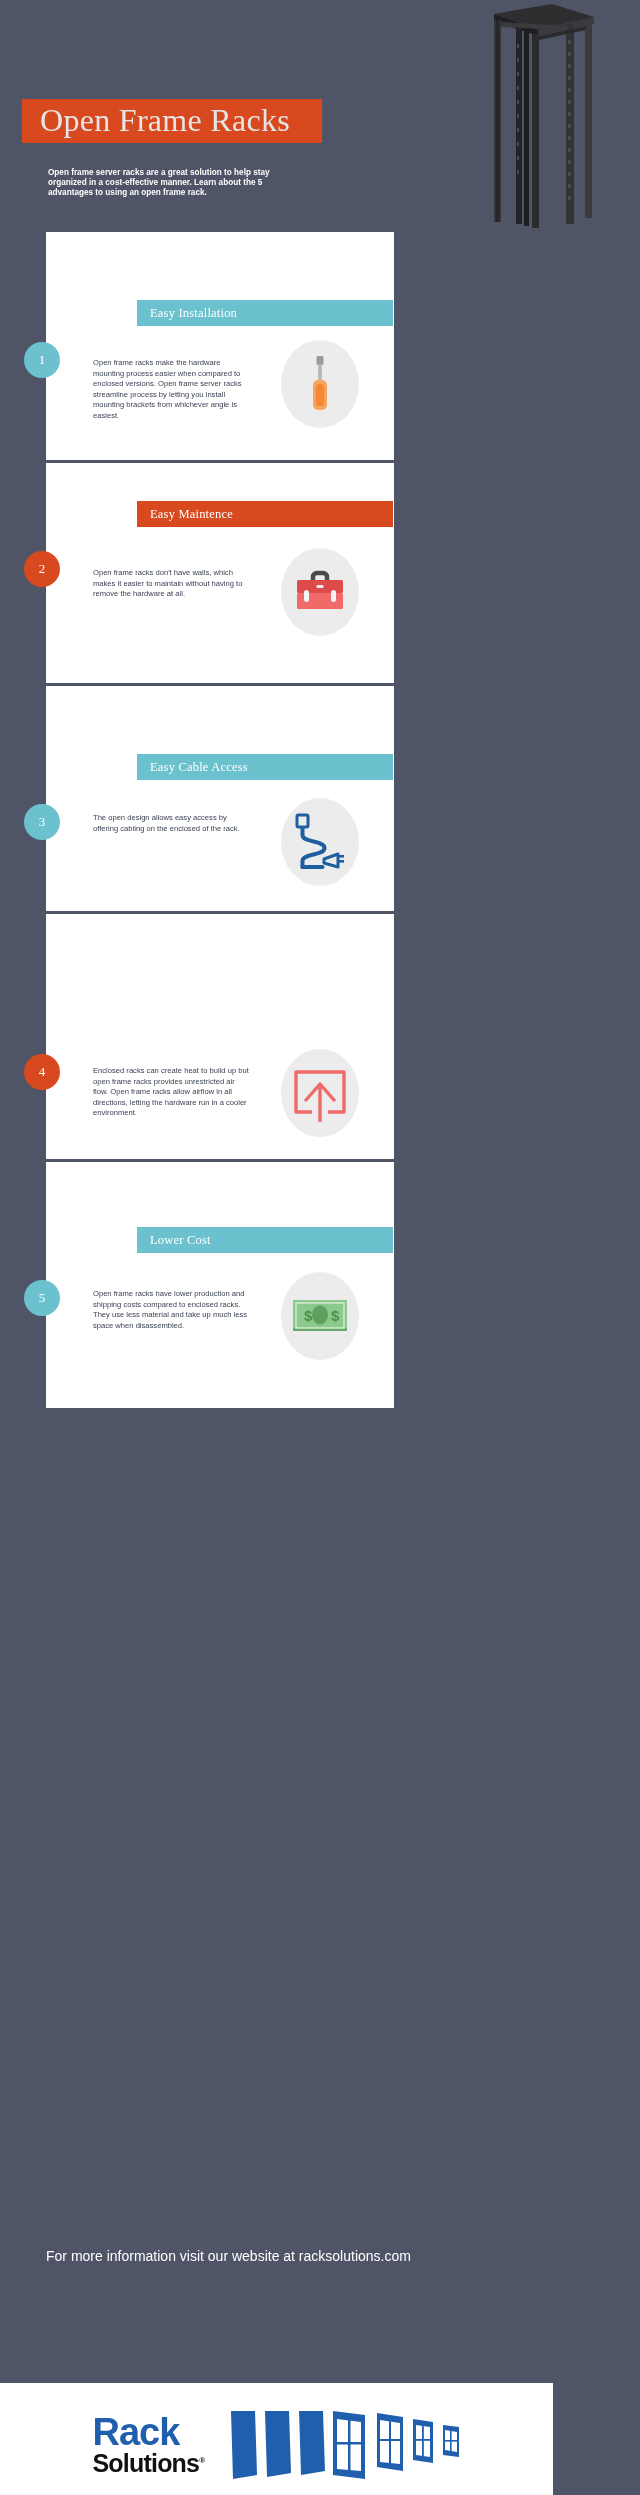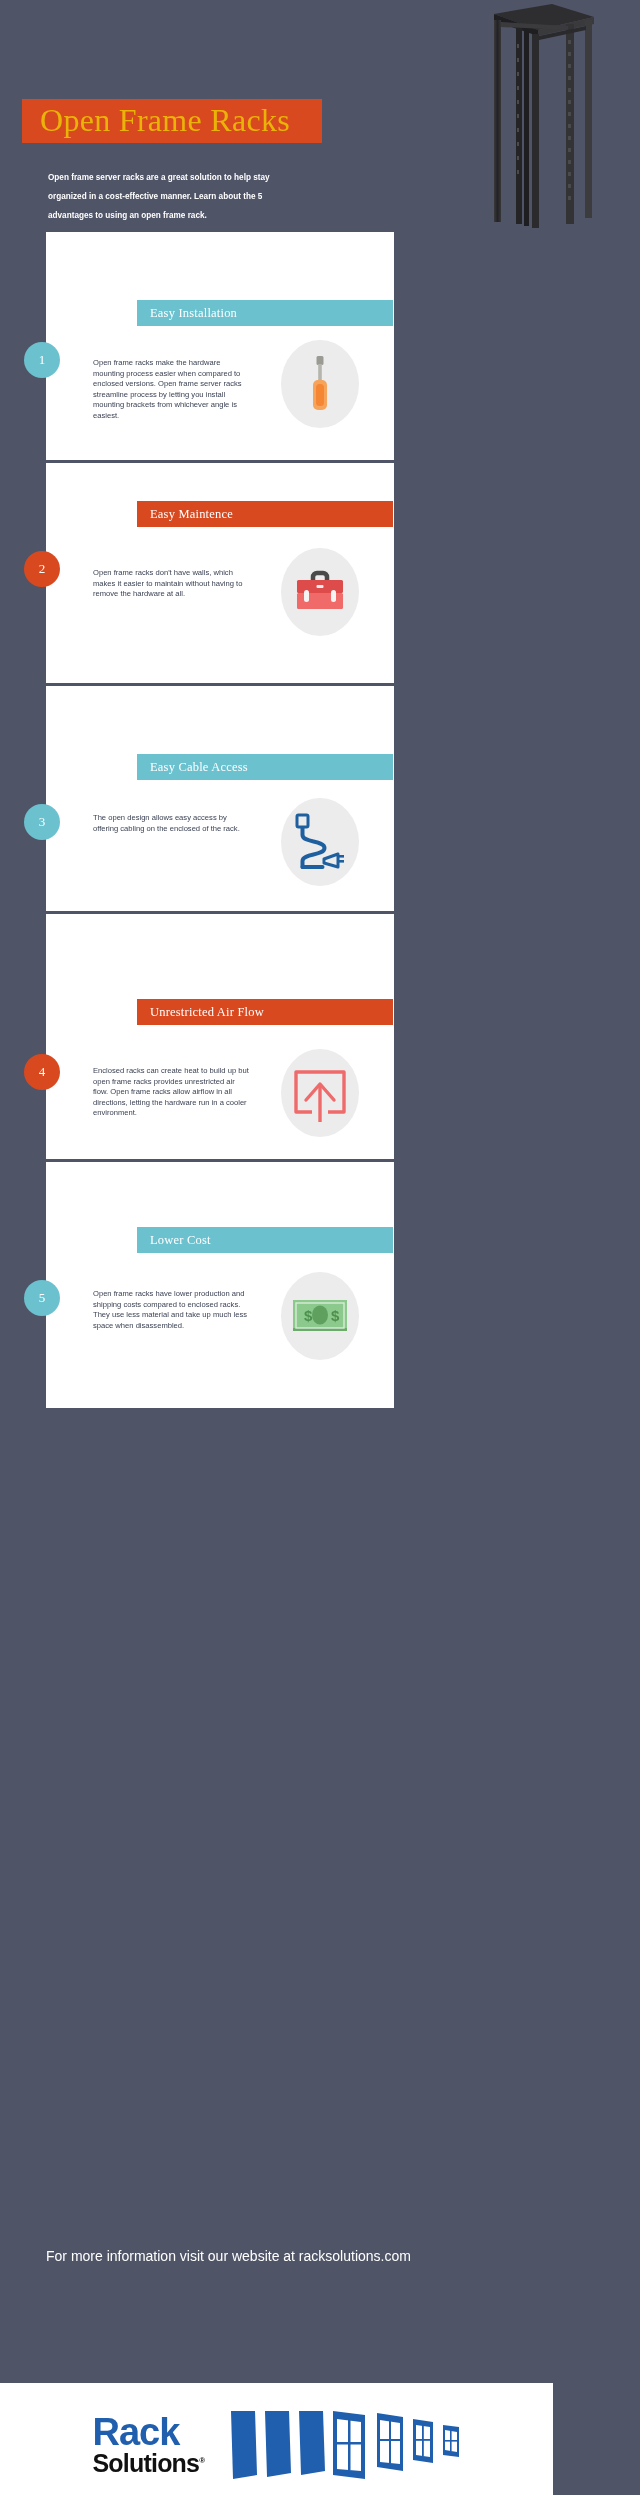"Open Frame Racks" .hero-title-2 { color: #eab308 -> #e5e5e5 }
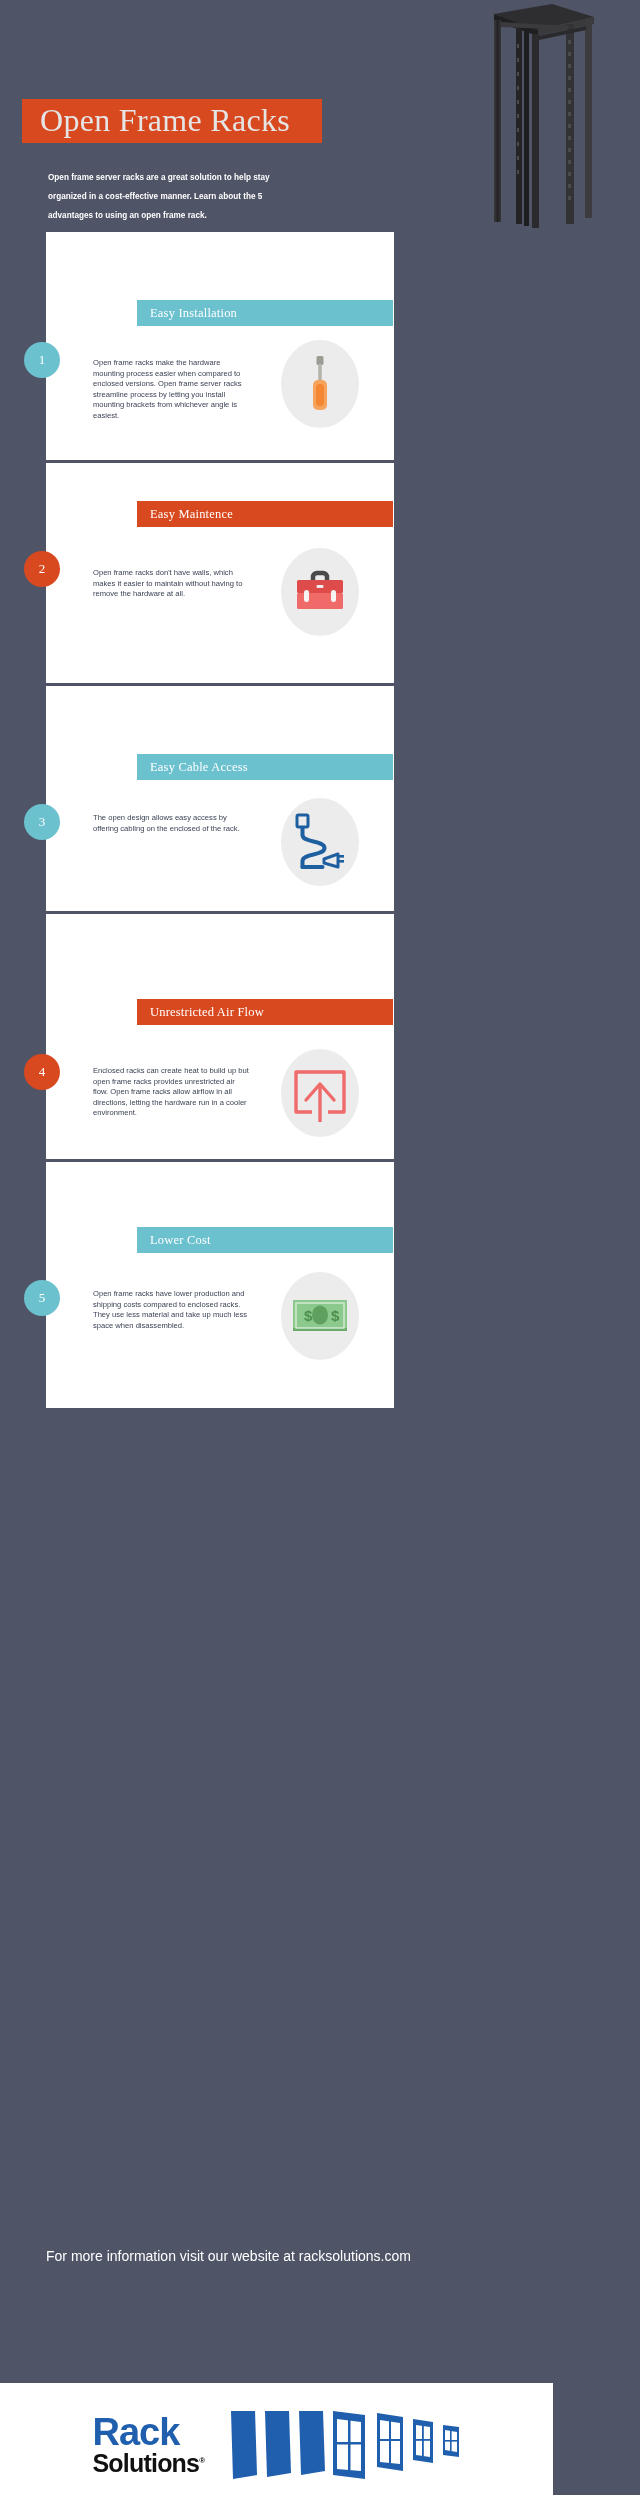"Open frame server racks are" .hero-intro { line-height: 19px -> 10px }
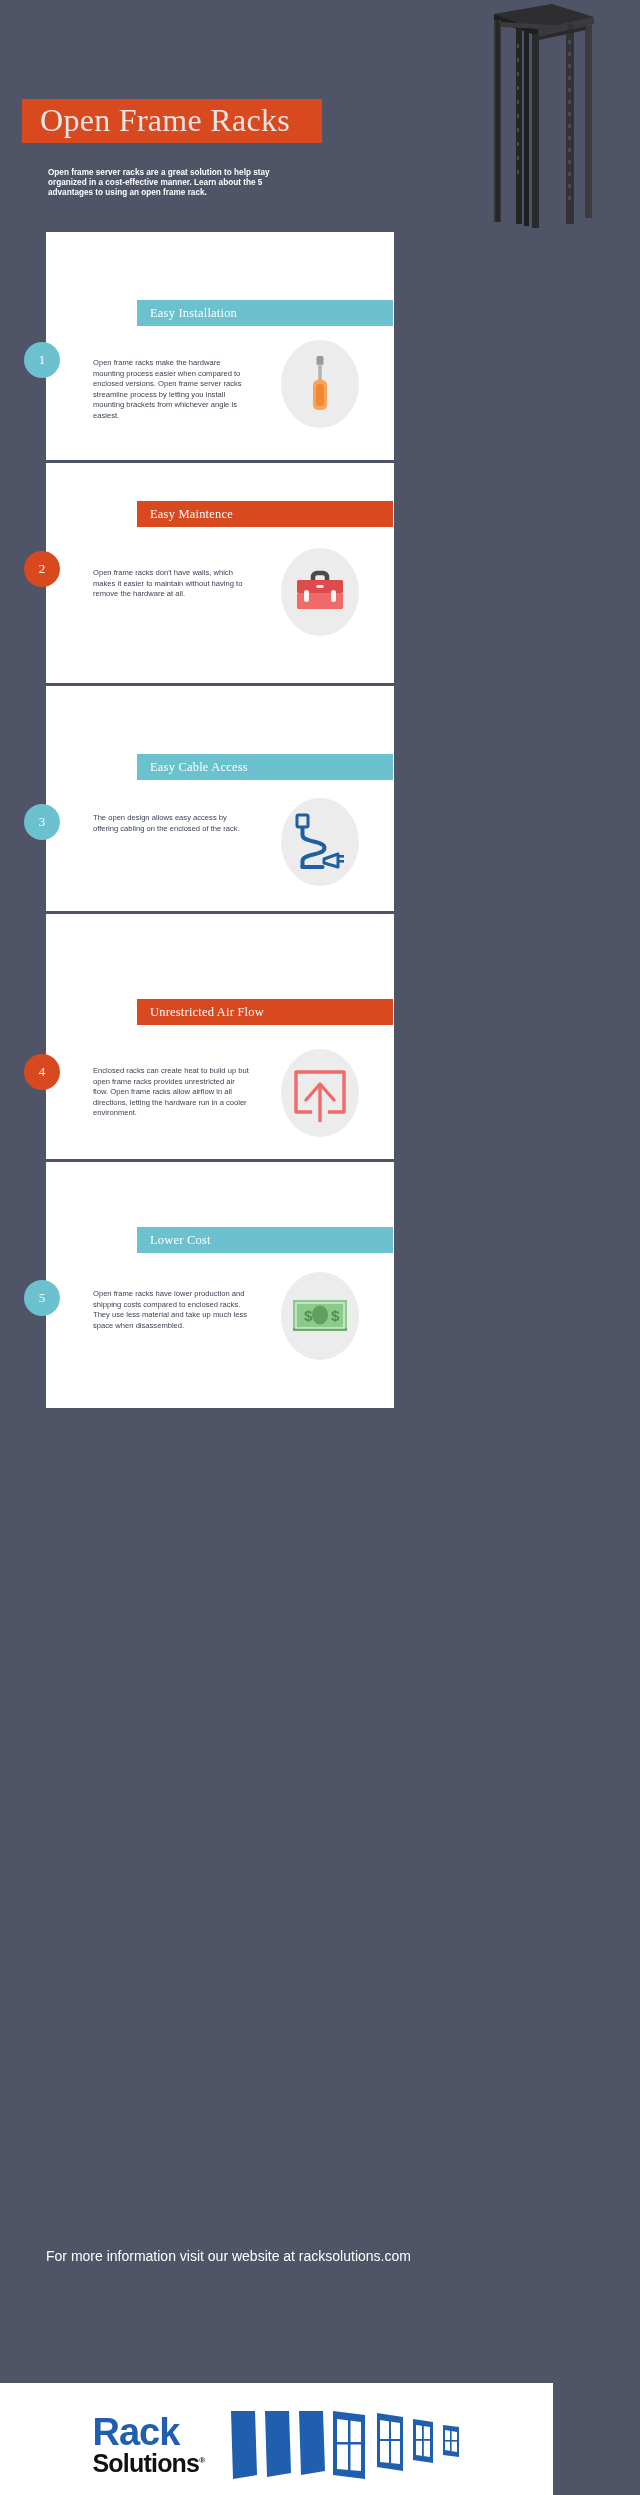"Unrestricted Air Flow" div.card-bar { html: <div> <span>Unrestricted Air Flow</span> </div> -> none }
